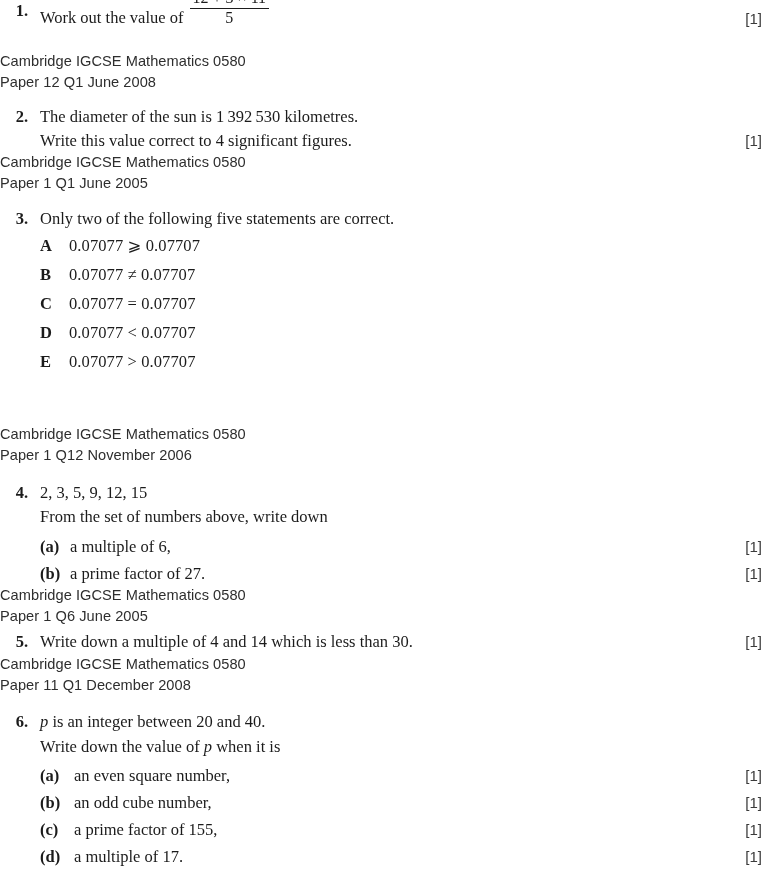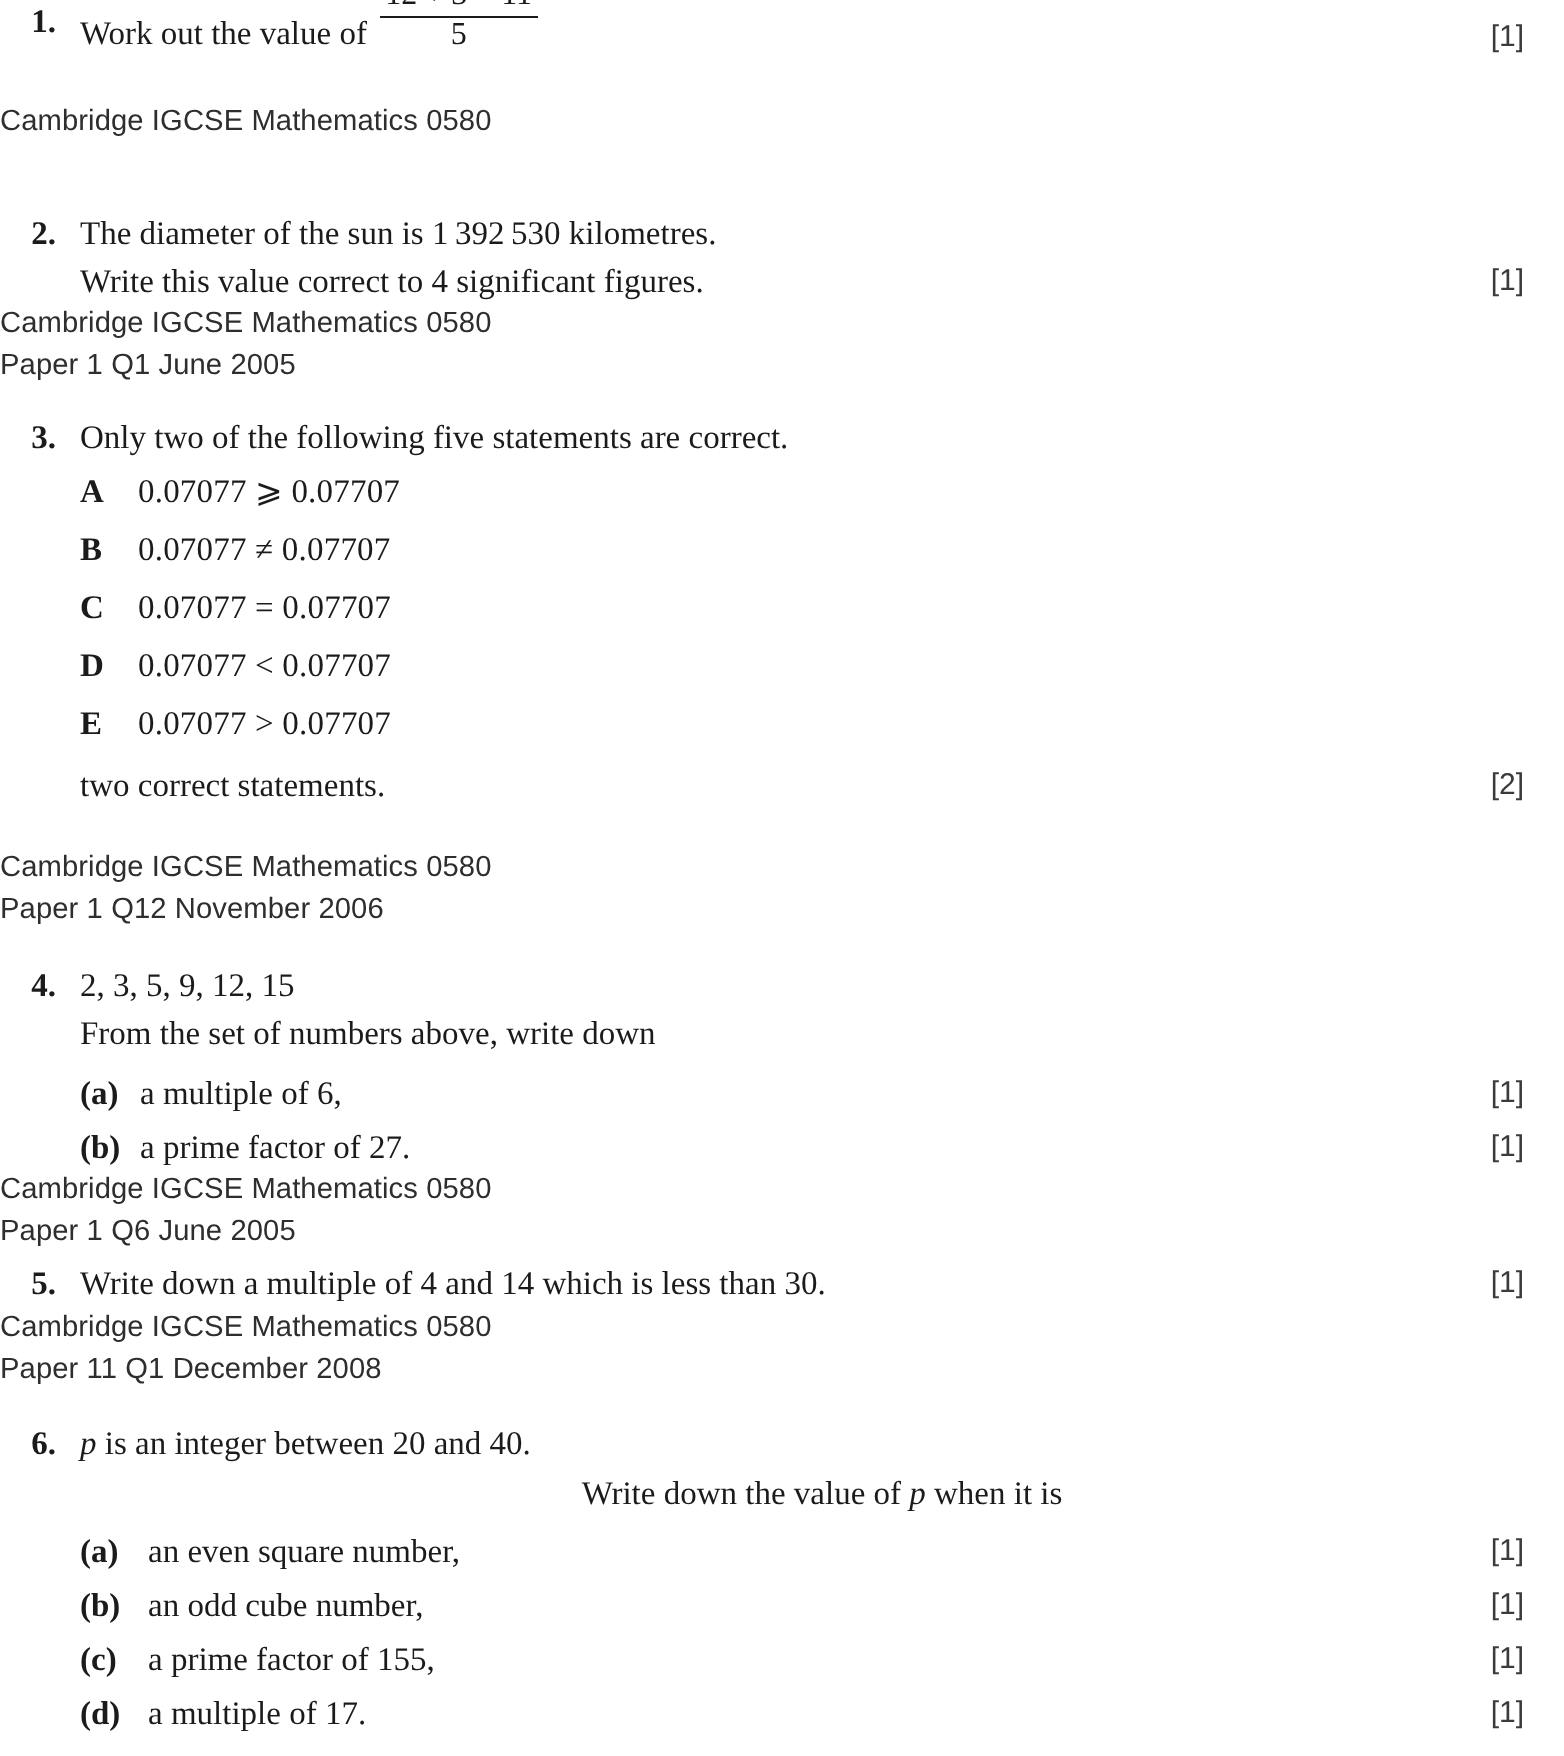"Paper 12 Q1 June 2008" div.attrib { html: none -> <div>Paper 12 Q1 June 2008</div> }
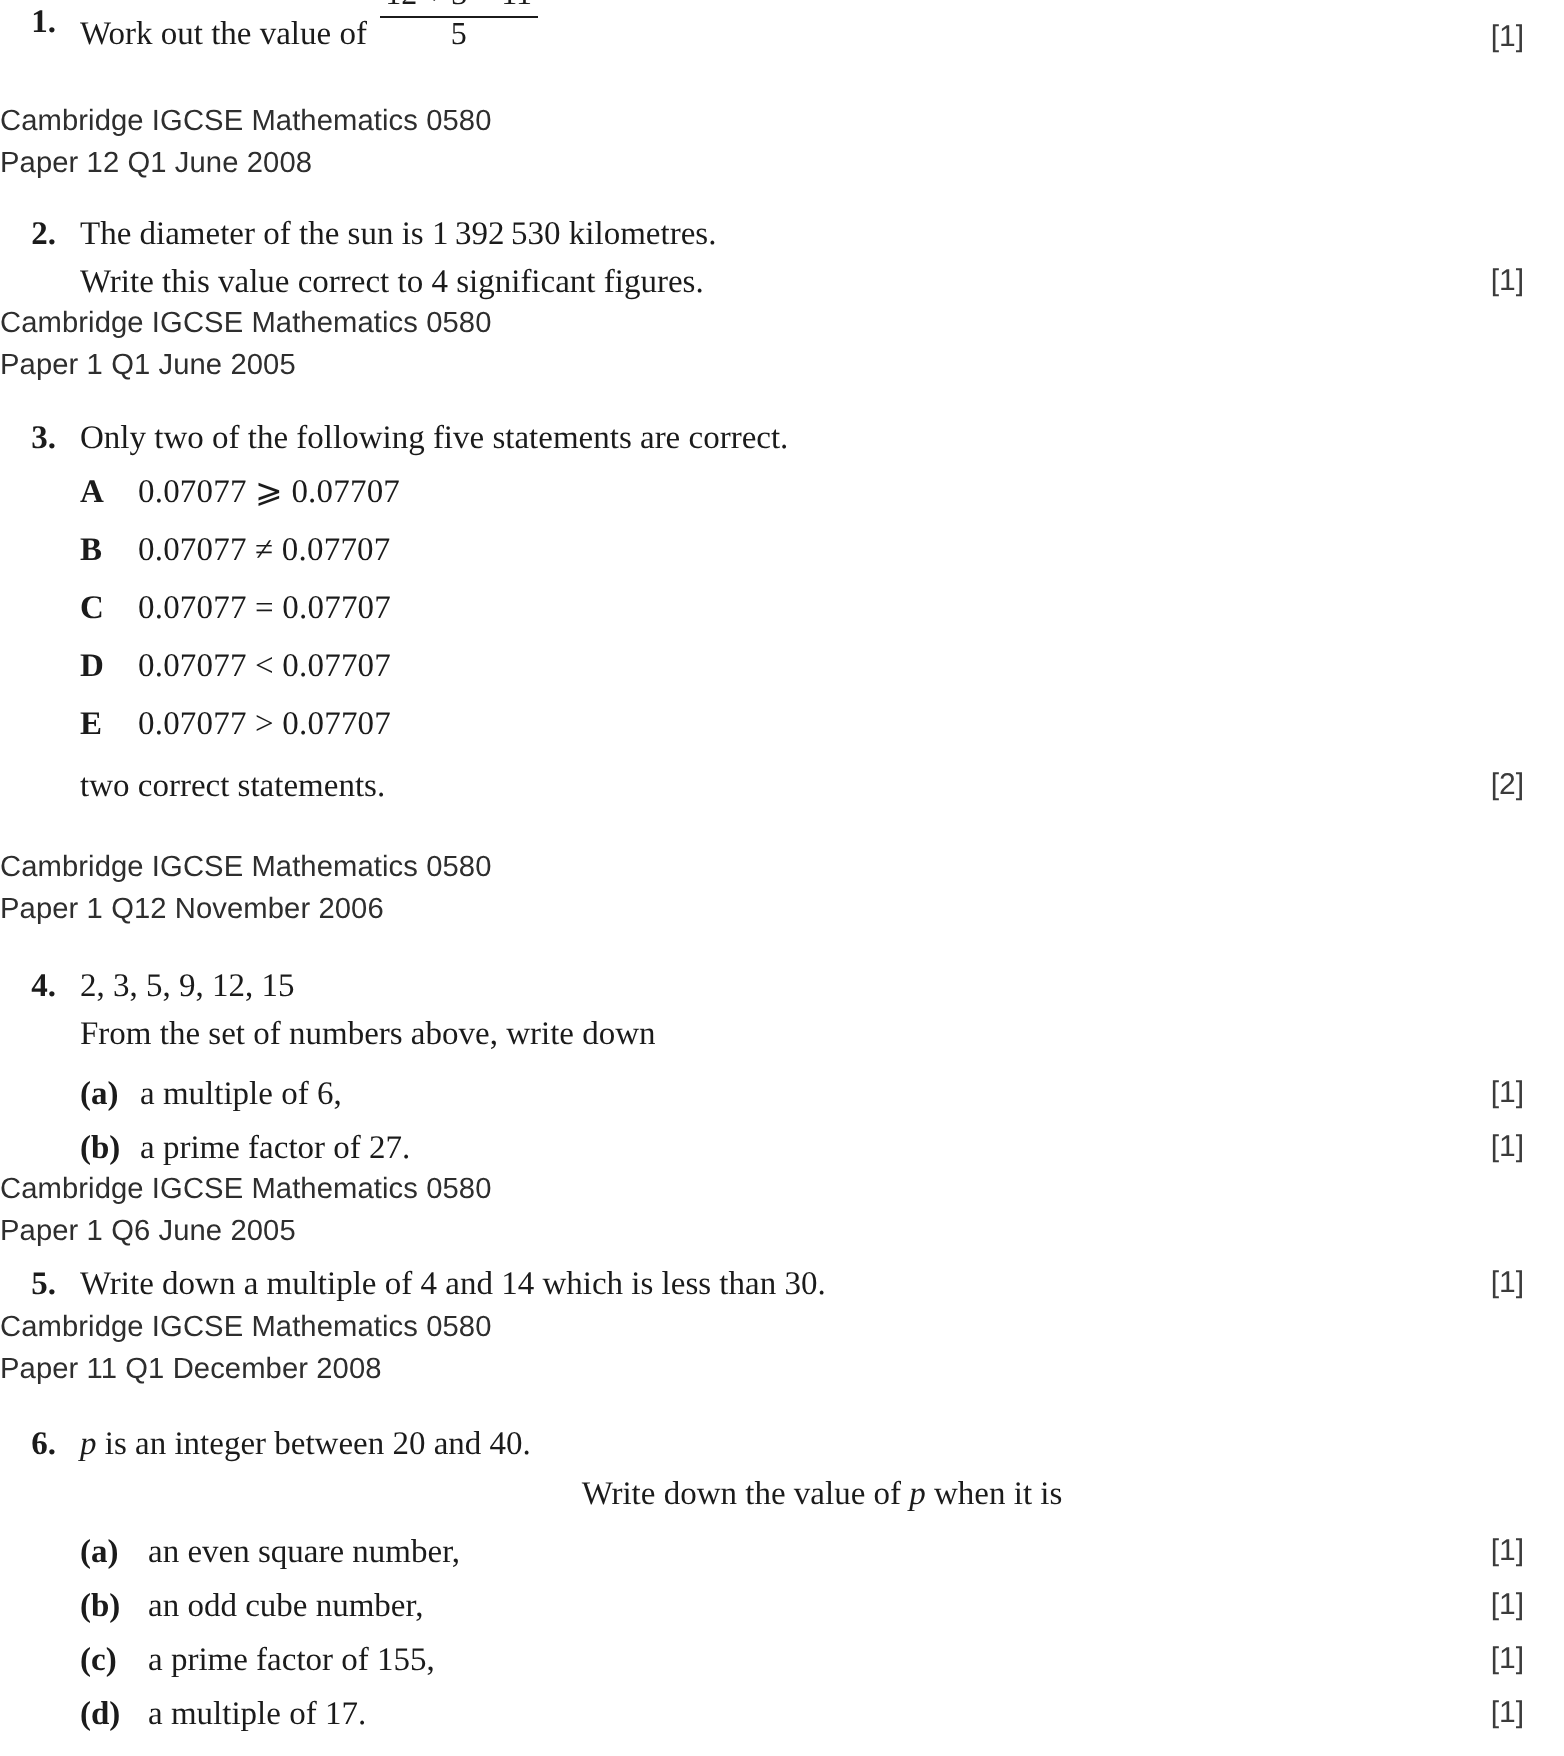"two correct statements." div.plain { html: <div> <span>two correct statements.</span> <span>[2]</span> </div> -> none }
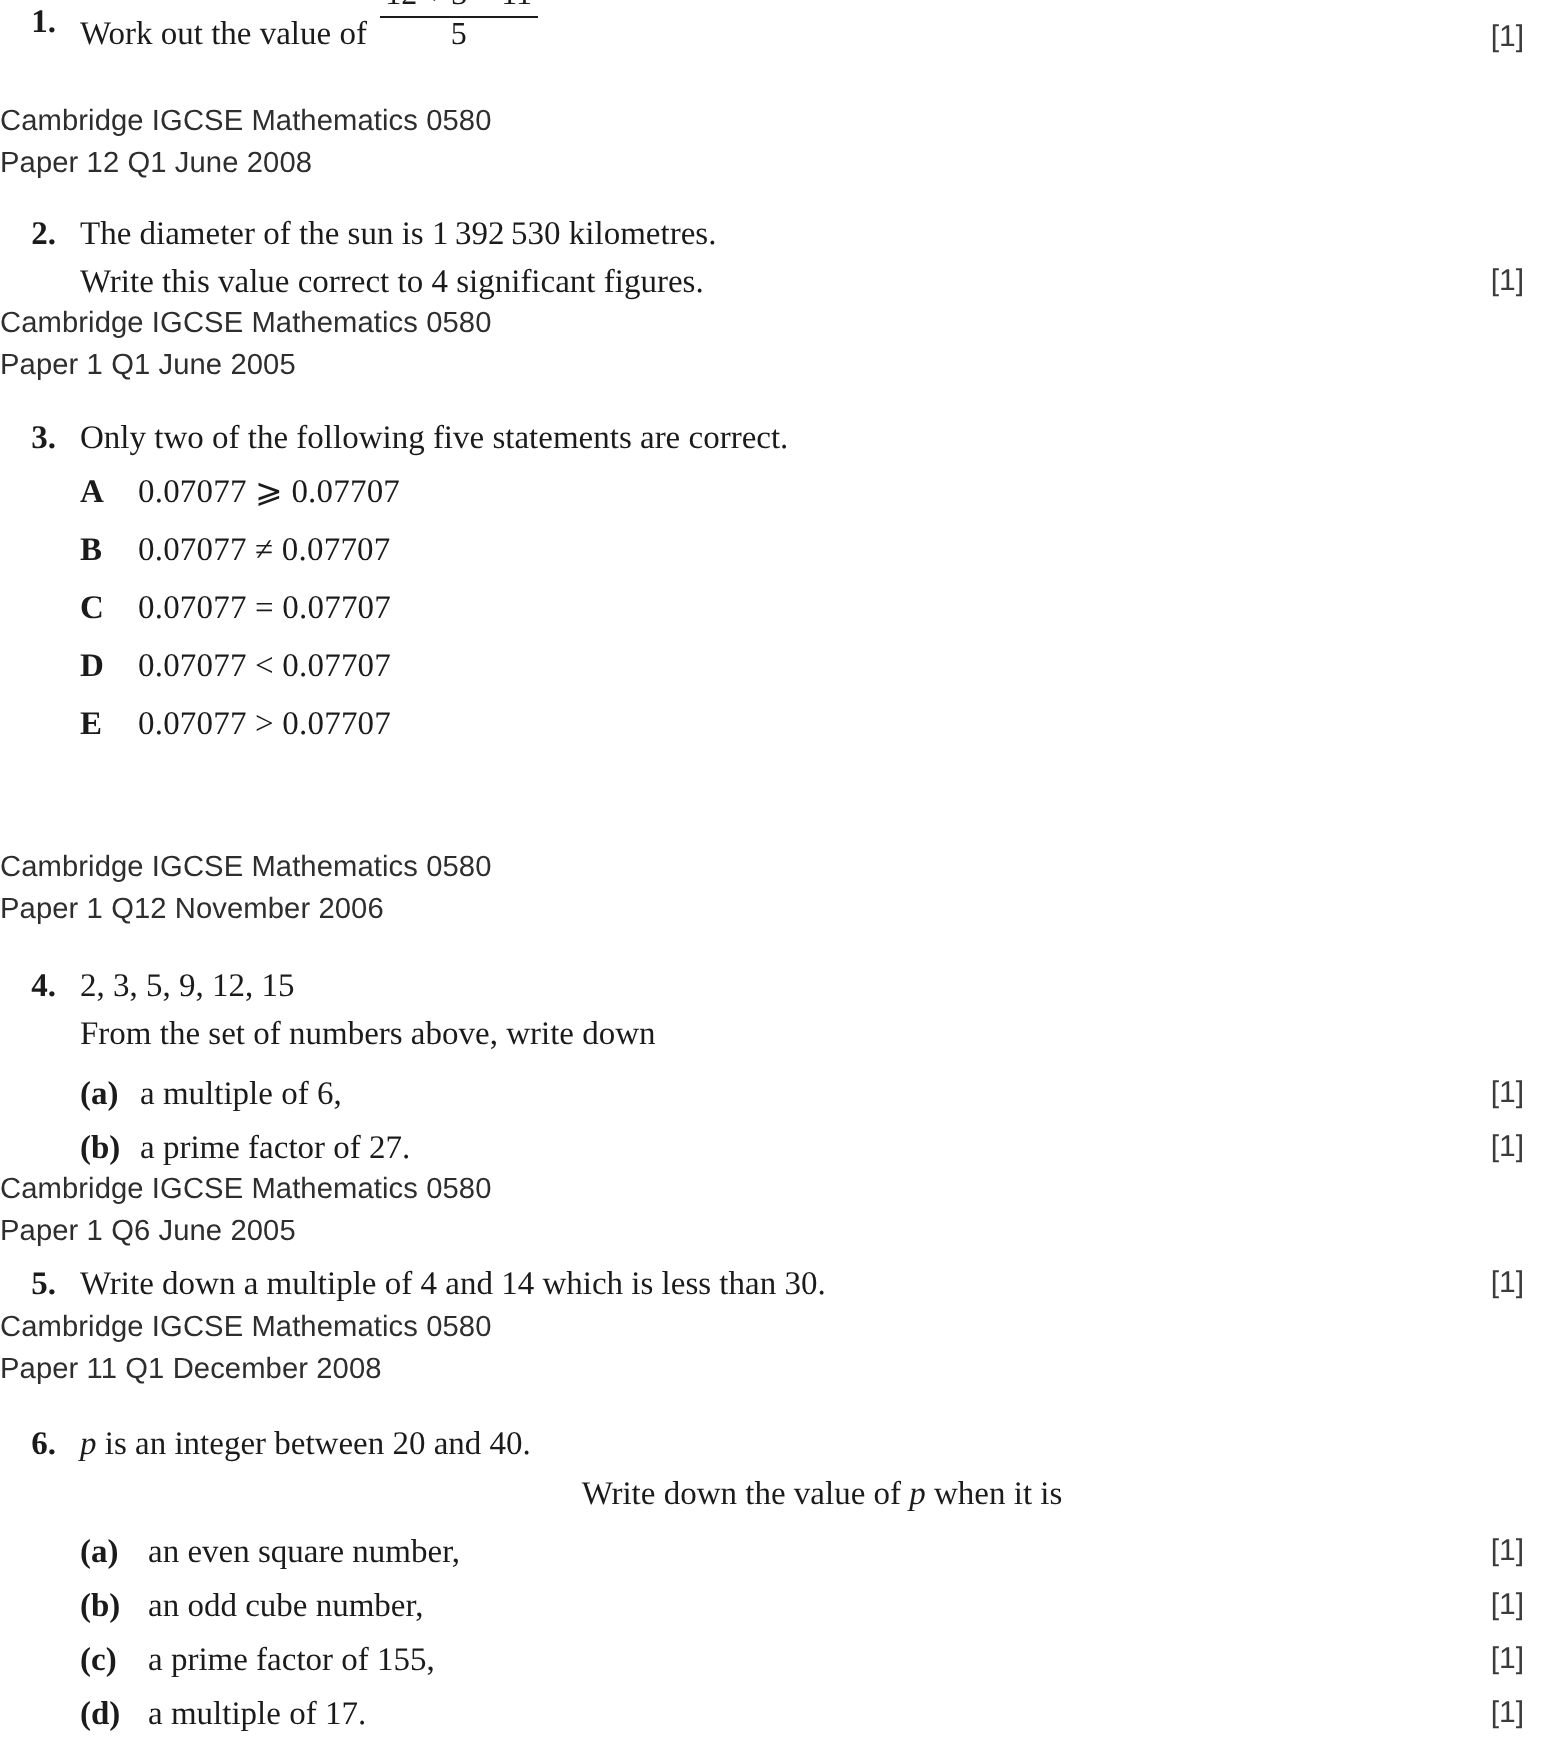"Write down the value of" div.abs { text-align: center -> none }
